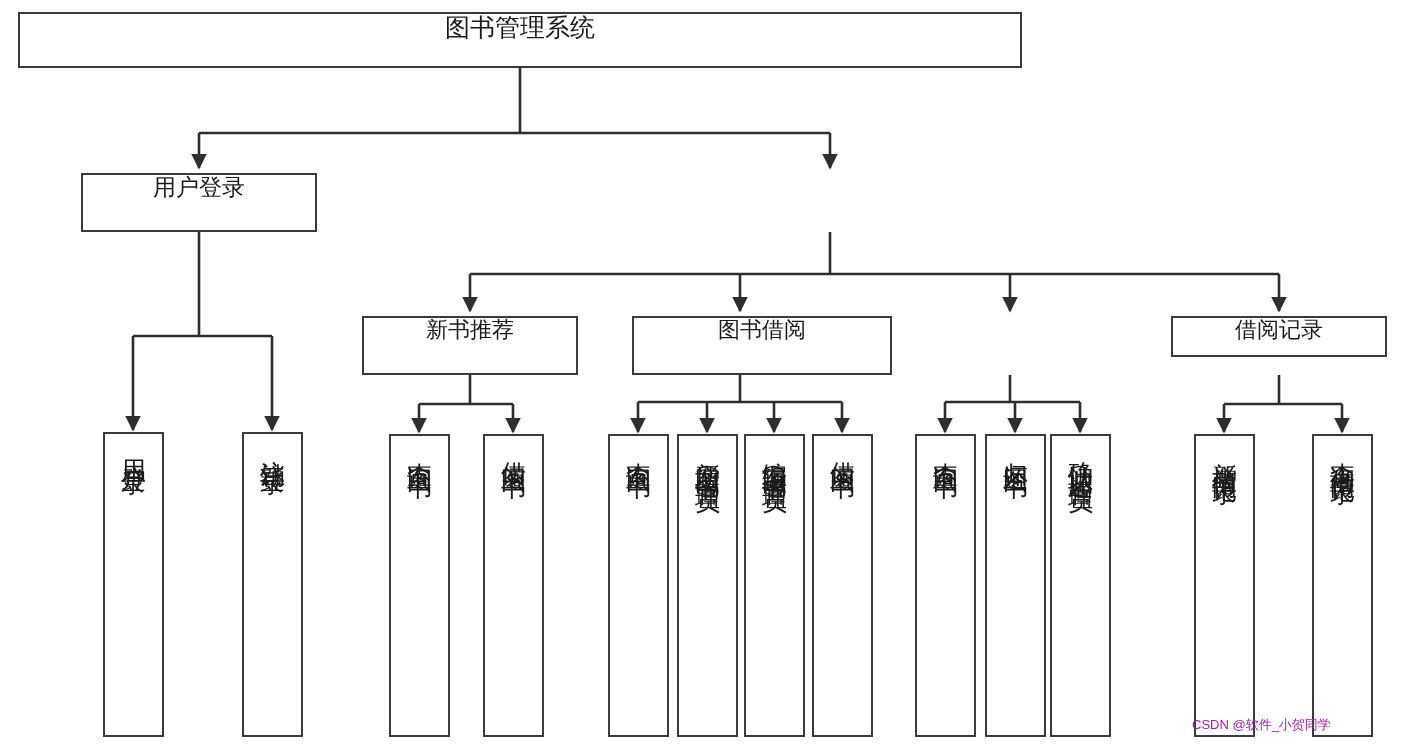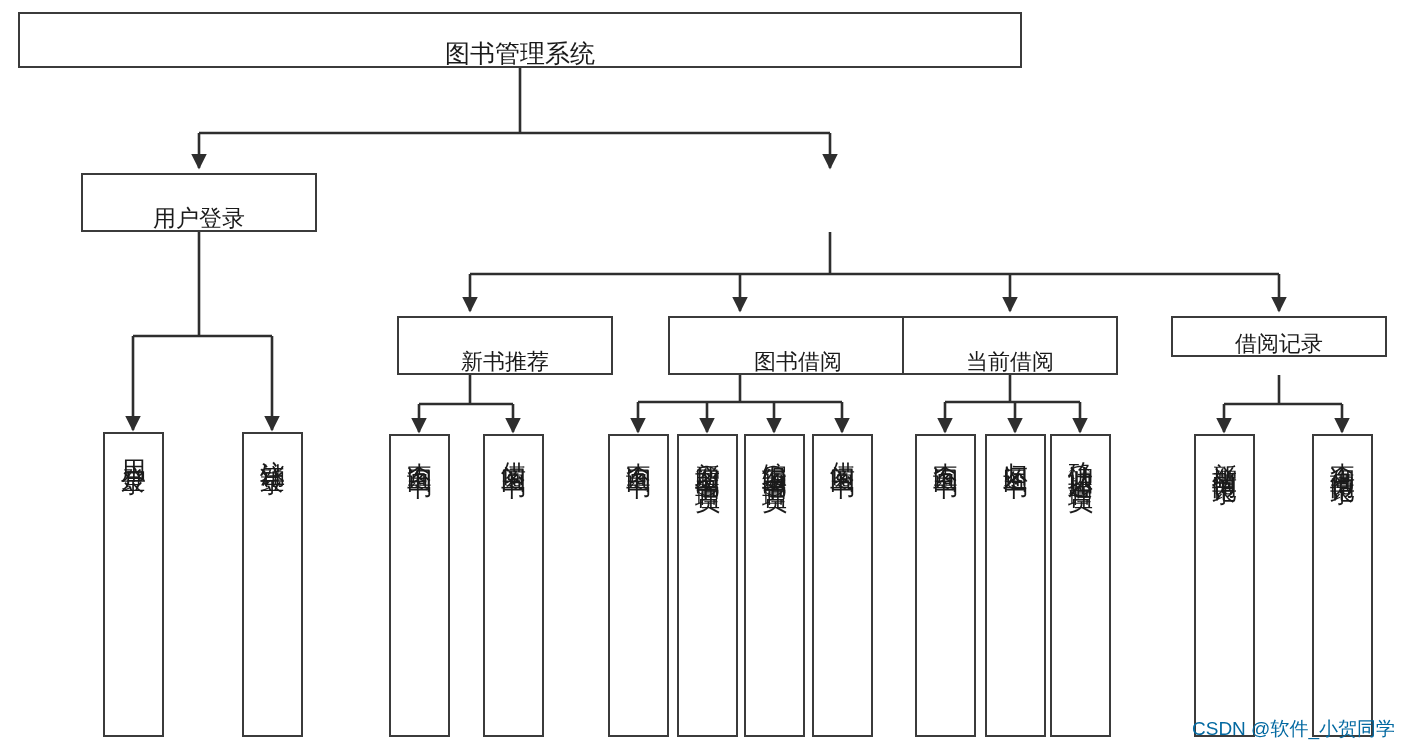"图书管理系统" .node { align-items: flex-end -> flex-start }
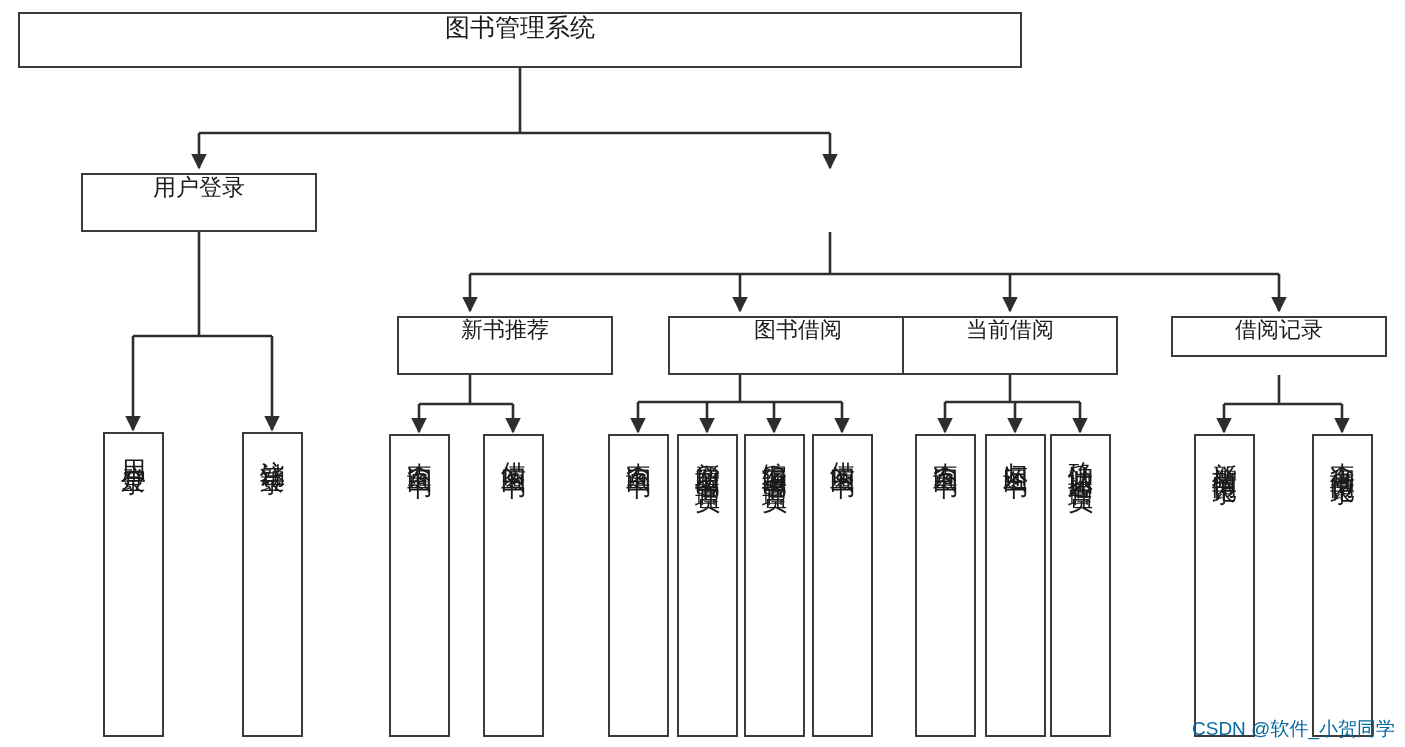"新书推荐" div.node { margin-left: 35px -> none }
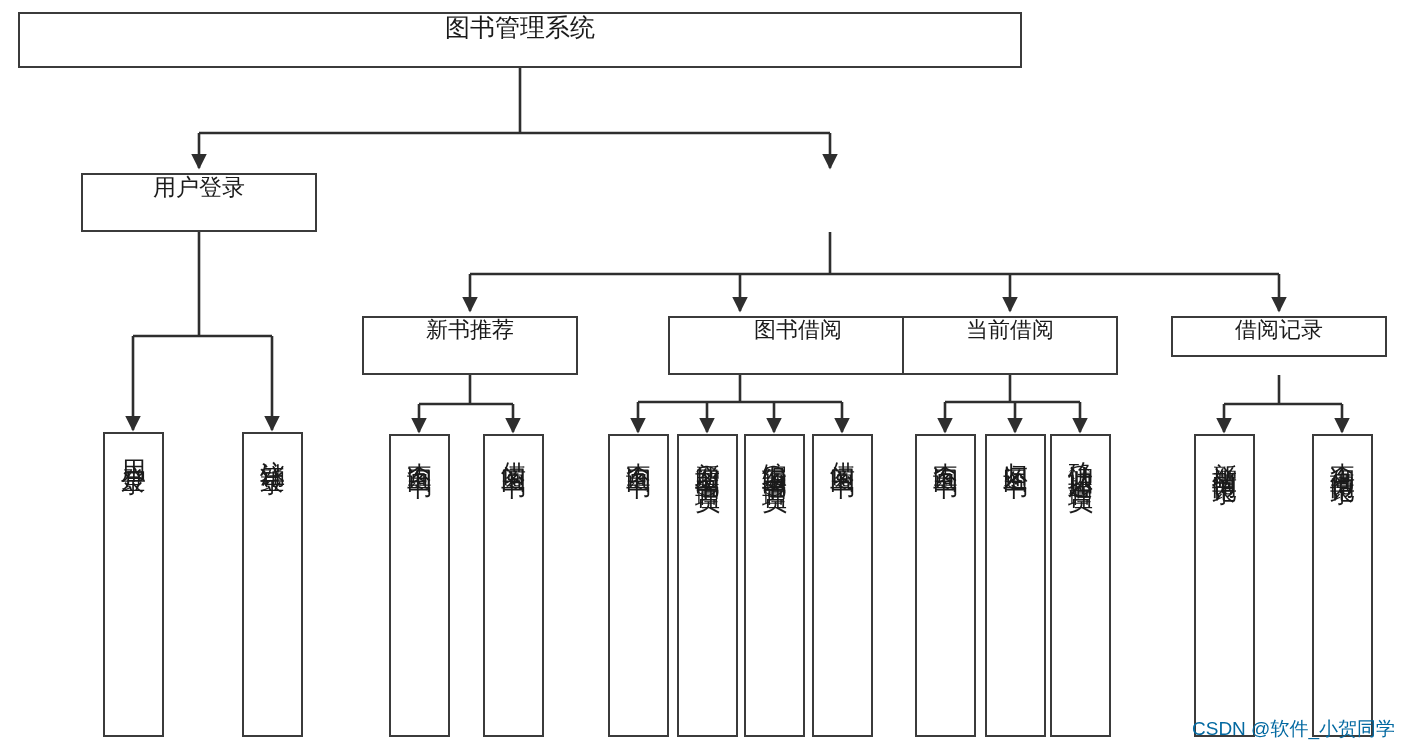"图书借阅" div.node { left: 668px -> 632px }
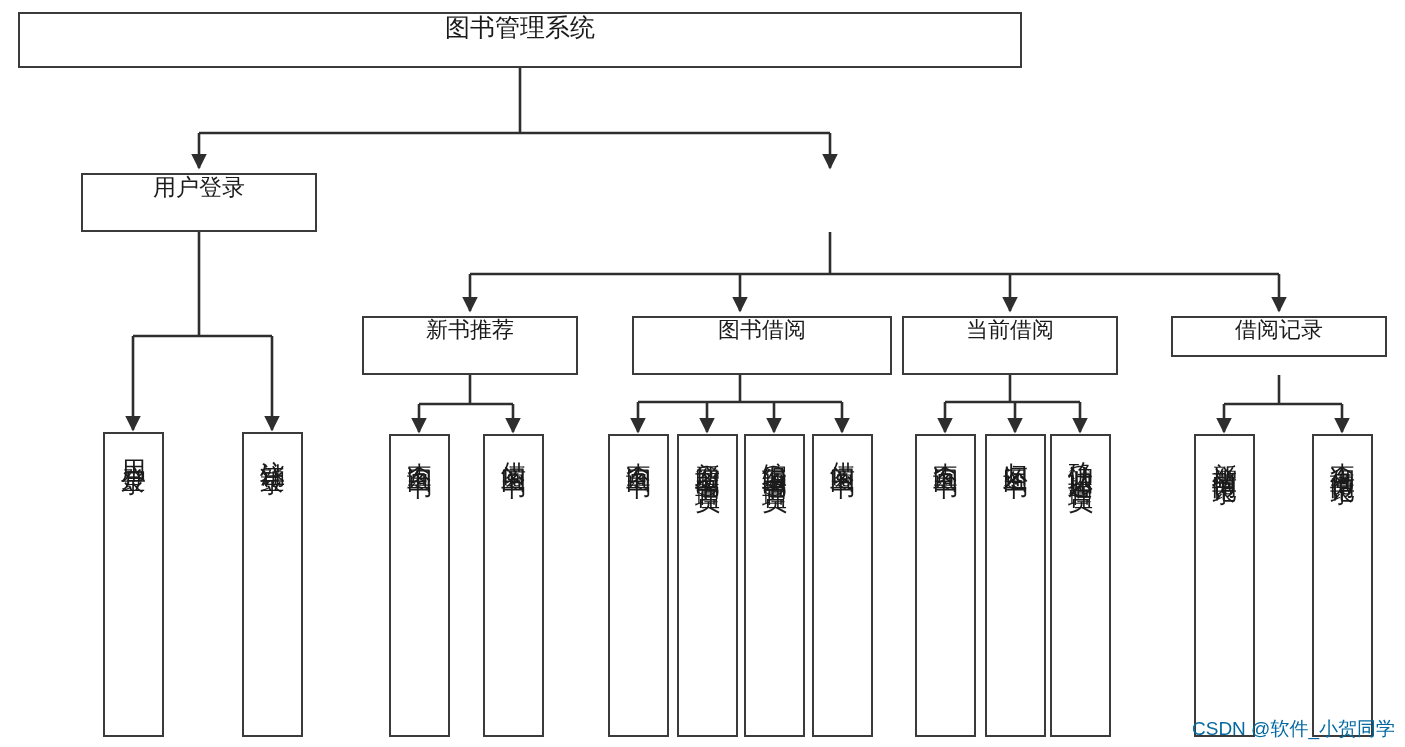"当前借阅" div.node { html: <div> <span>当前借阅</span> </div> -> none }
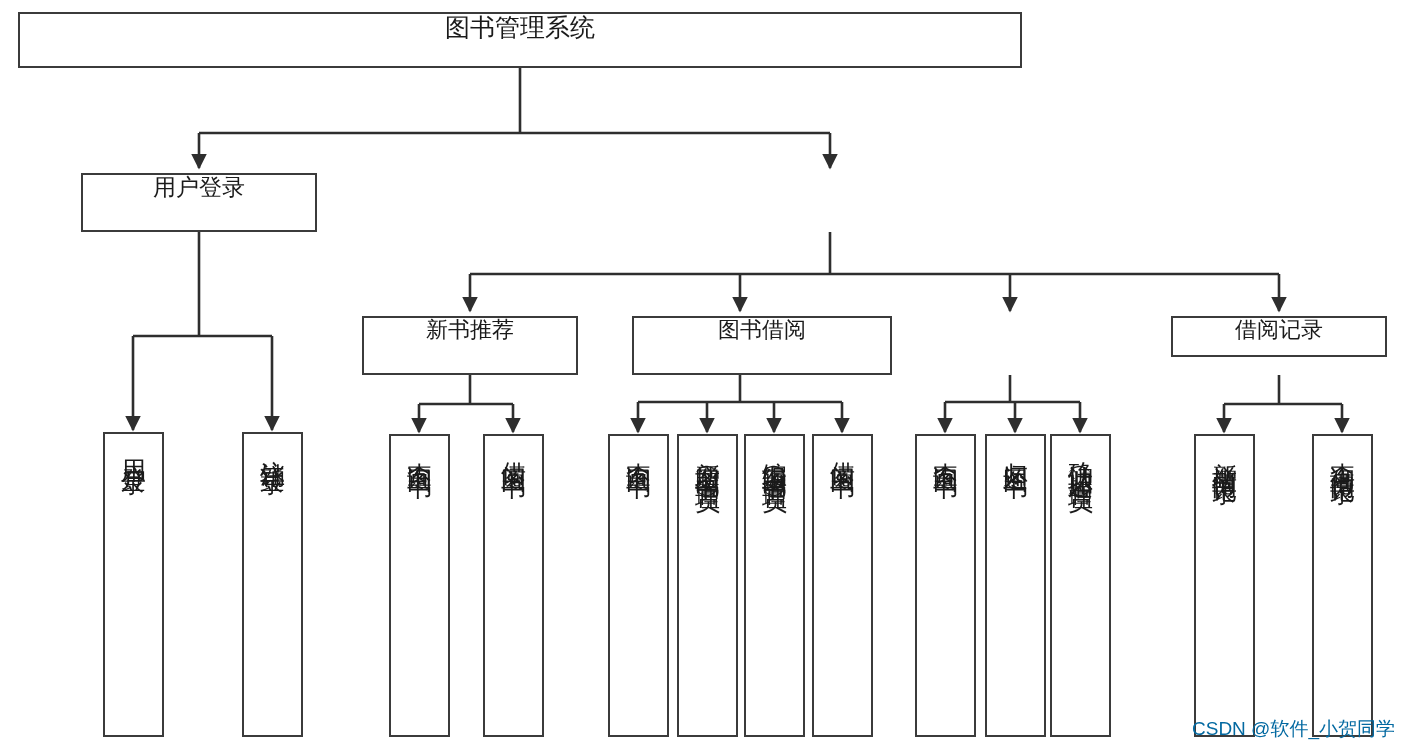"CSDN @软件_小贺同学" #watermark { color: #0369a1 -> #a21caf; font-size: 19px -> 13px }
